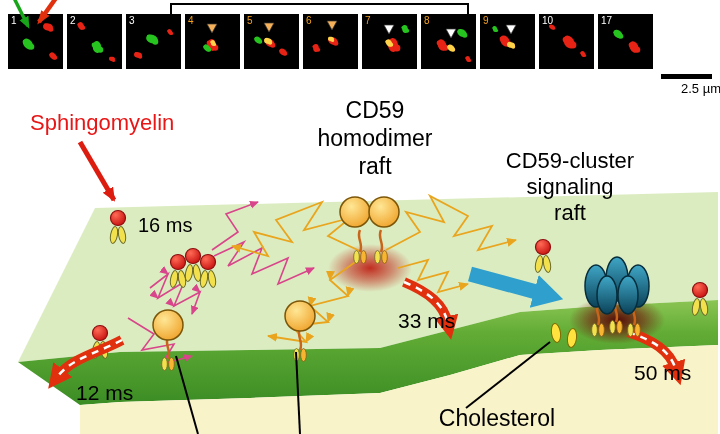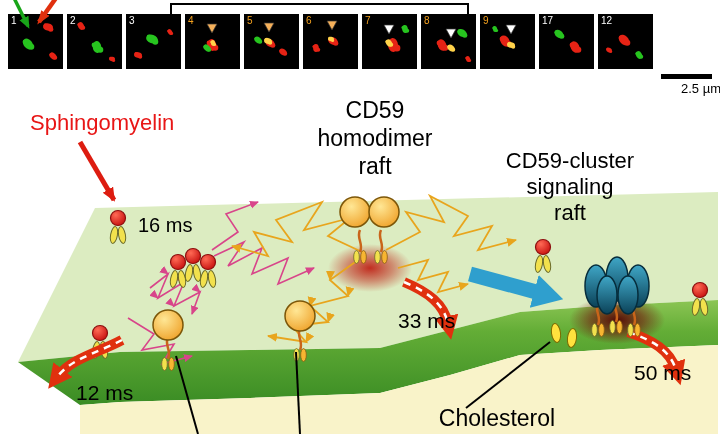"10" div.frame { html: none -> <div> <svg> <rect></rect> <ellipse></ellipse> <circle></circle> <circle></circle> <ellipse></ellipse> <circle></circle> <circle></circle> <ellipse></ellipse> <circle></circle> <circle></circle> </svg> <span>10</span> </div> }
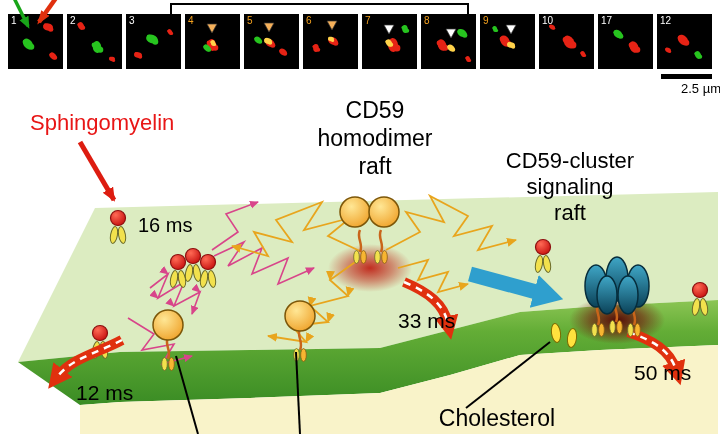"12" div.frame { html: <div> <svg> <rect></rect> <ellipse></ellipse> <circle></circle> <circle></circle> <ellipse></ellipse> <circle></circle> <circle></circle> <ellipse></ellipse> <circle></circle> <circle></circle> </svg> <span>12</span> </div> -> none }
